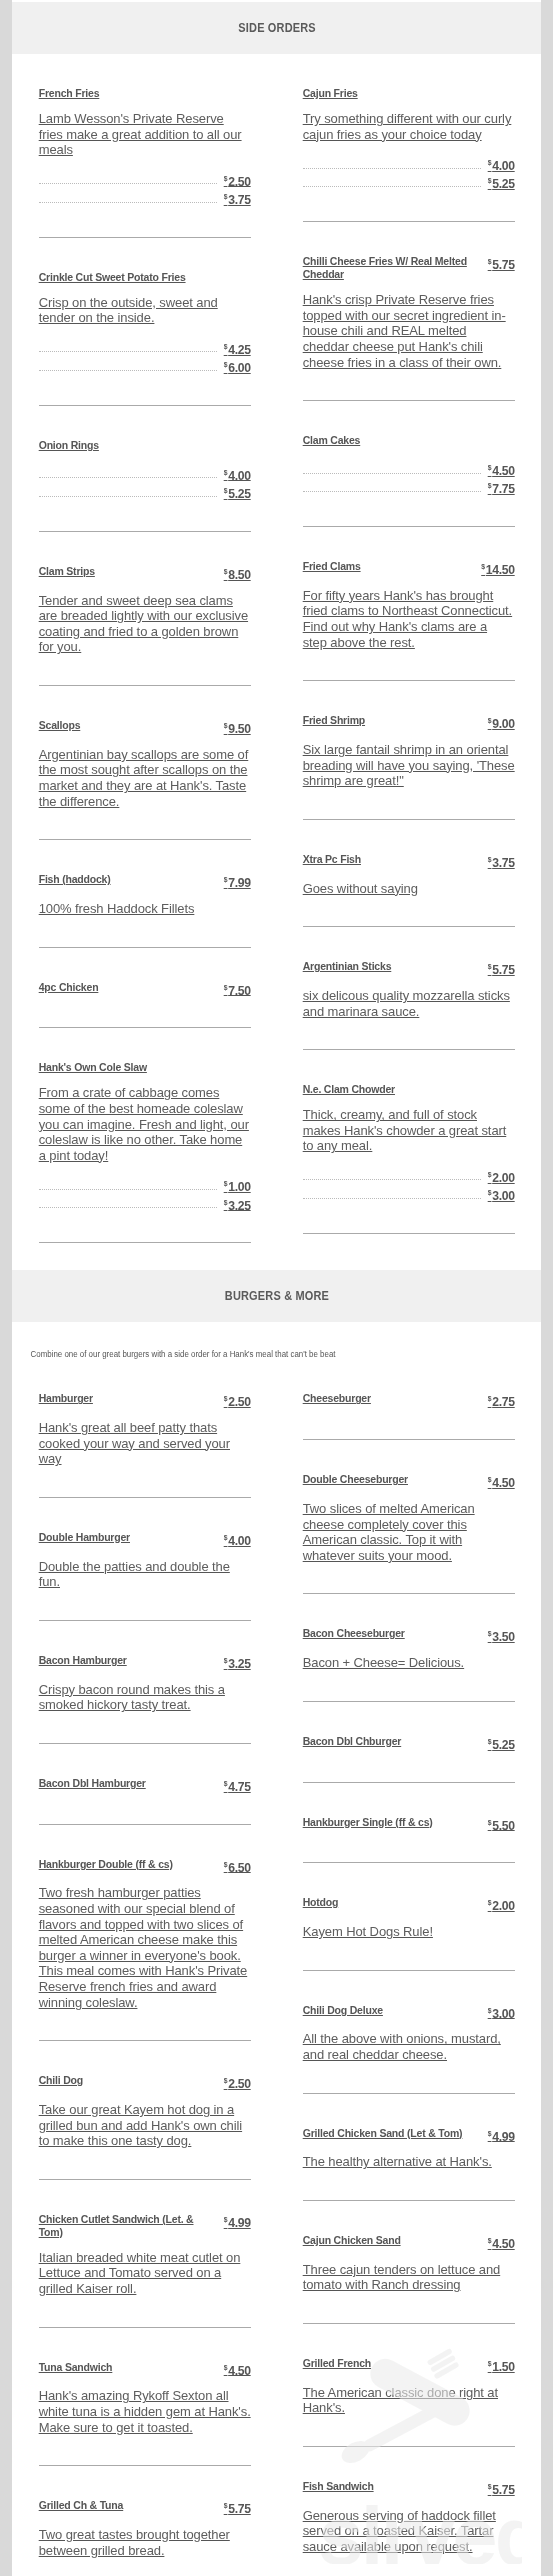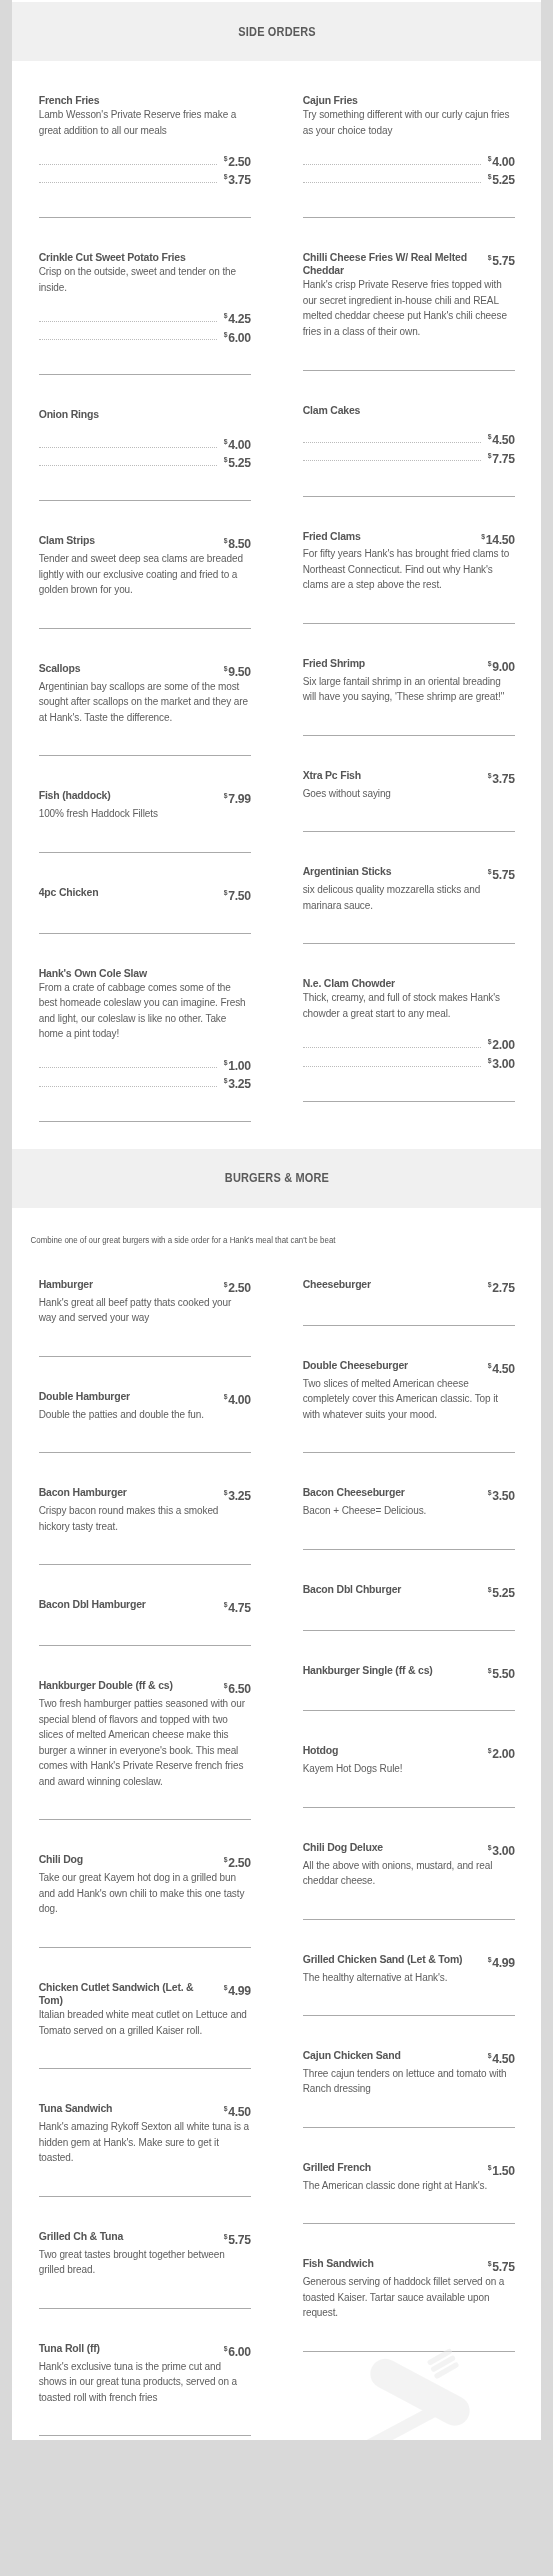"SIDE ORDERS" .section-band { height: 59px -> 52px }
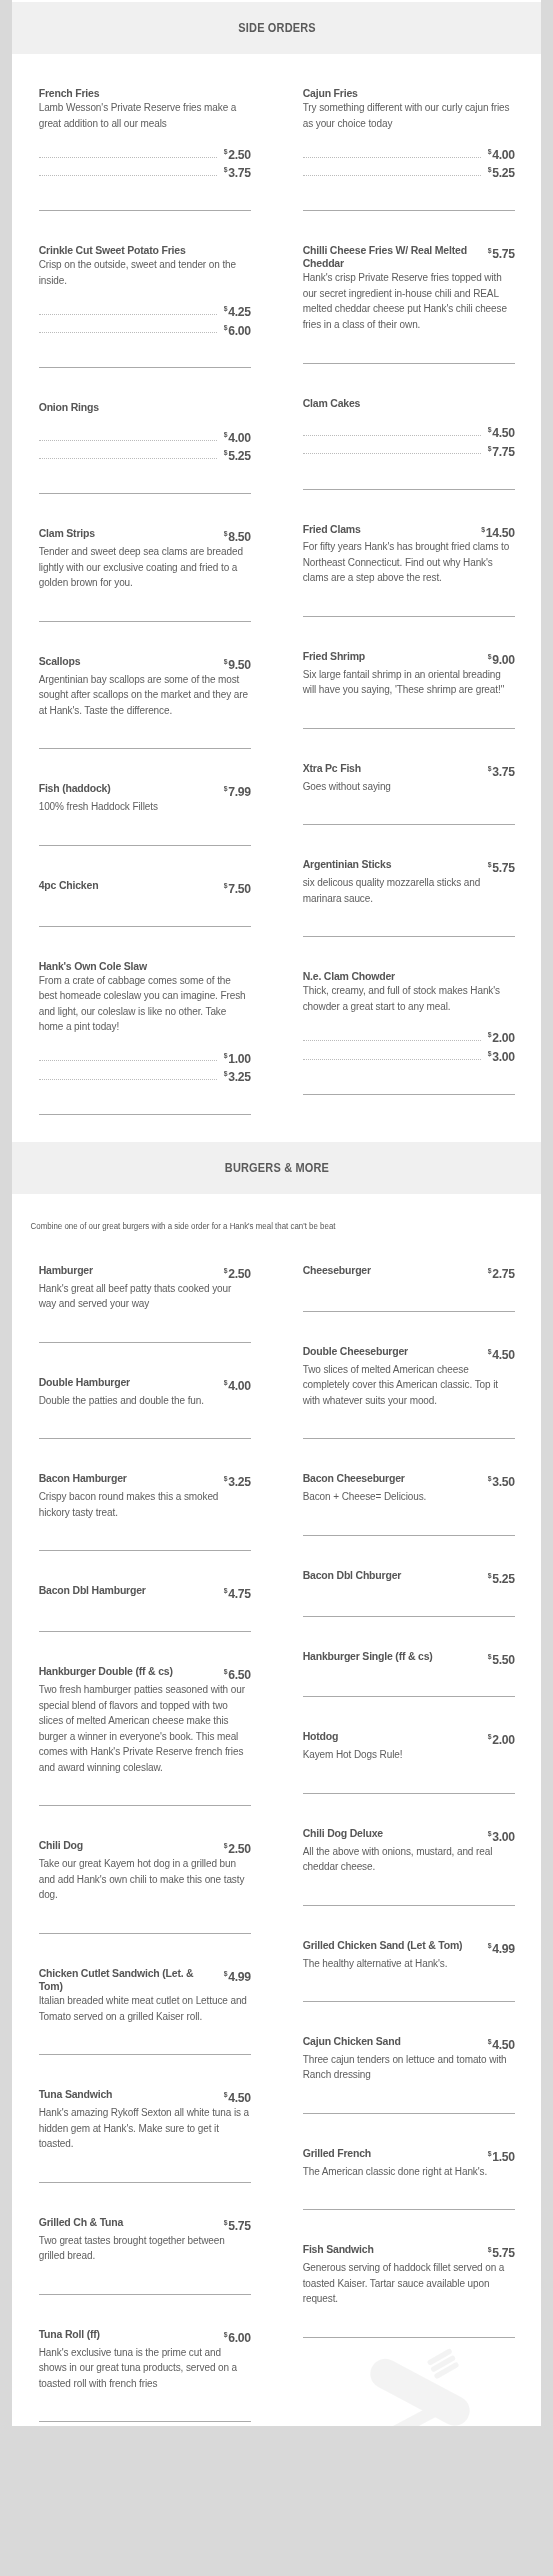"French Fries" .columns { text-decoration: none -> underline }
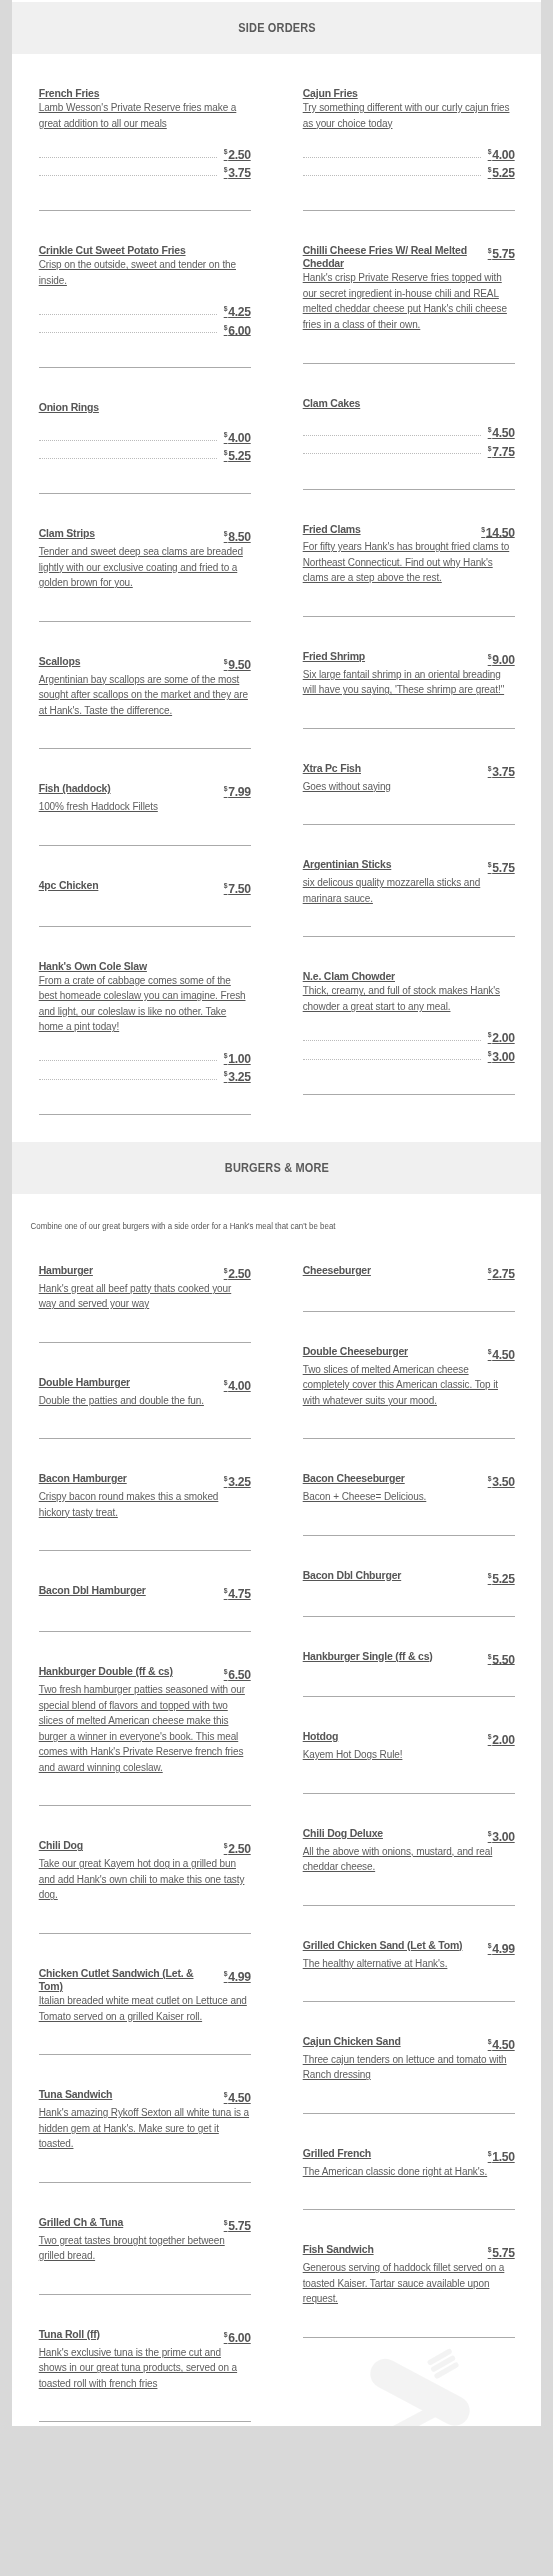"Lamb Wesson's Private Reserve fries" .item-desc { font-size: 10px -> 13px; margin-top: 0 -> 11px }
